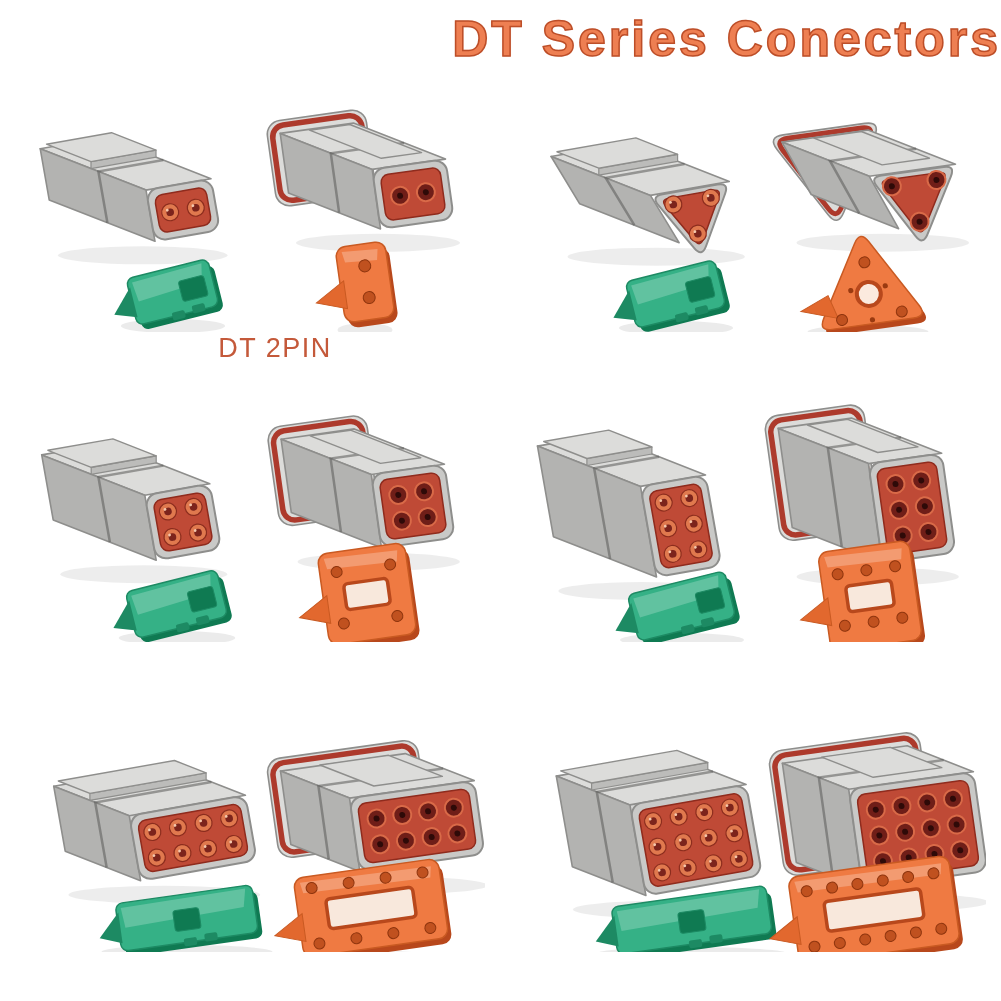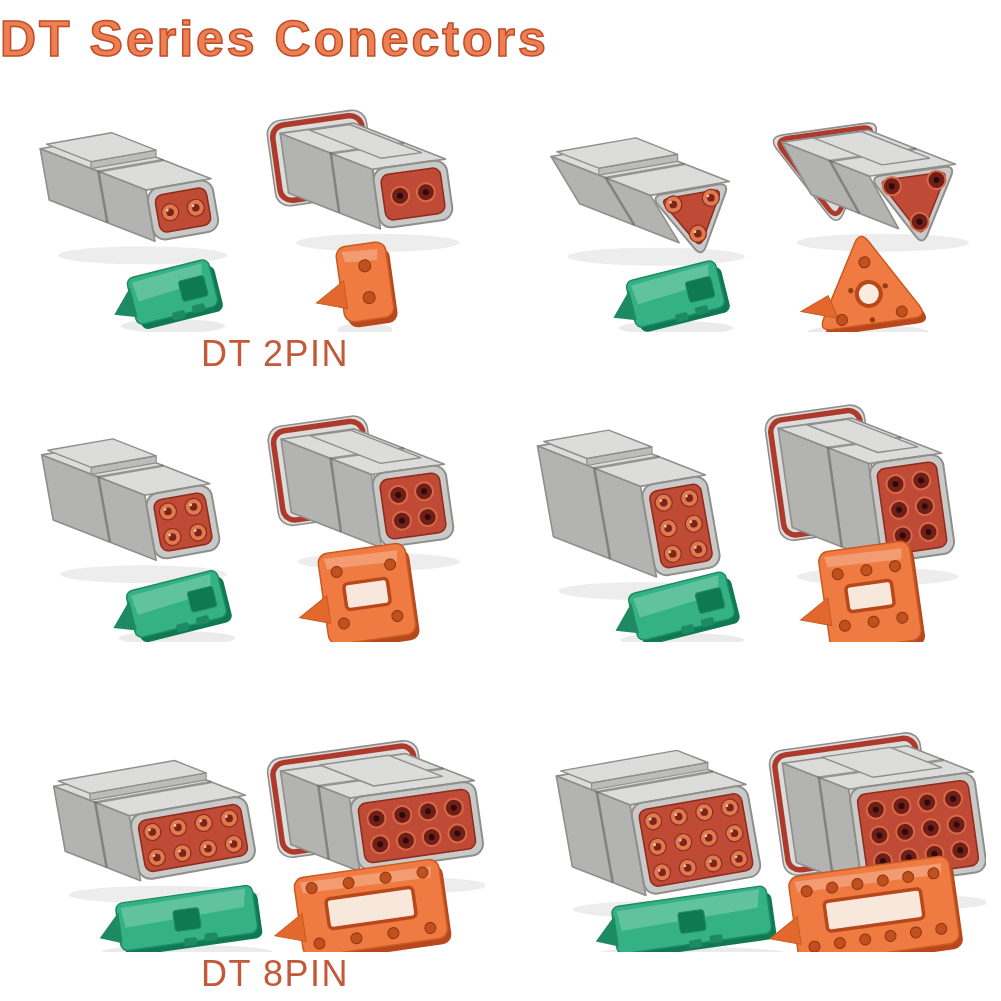"DT Series Conectors" h1.title { text-align: left -> right }
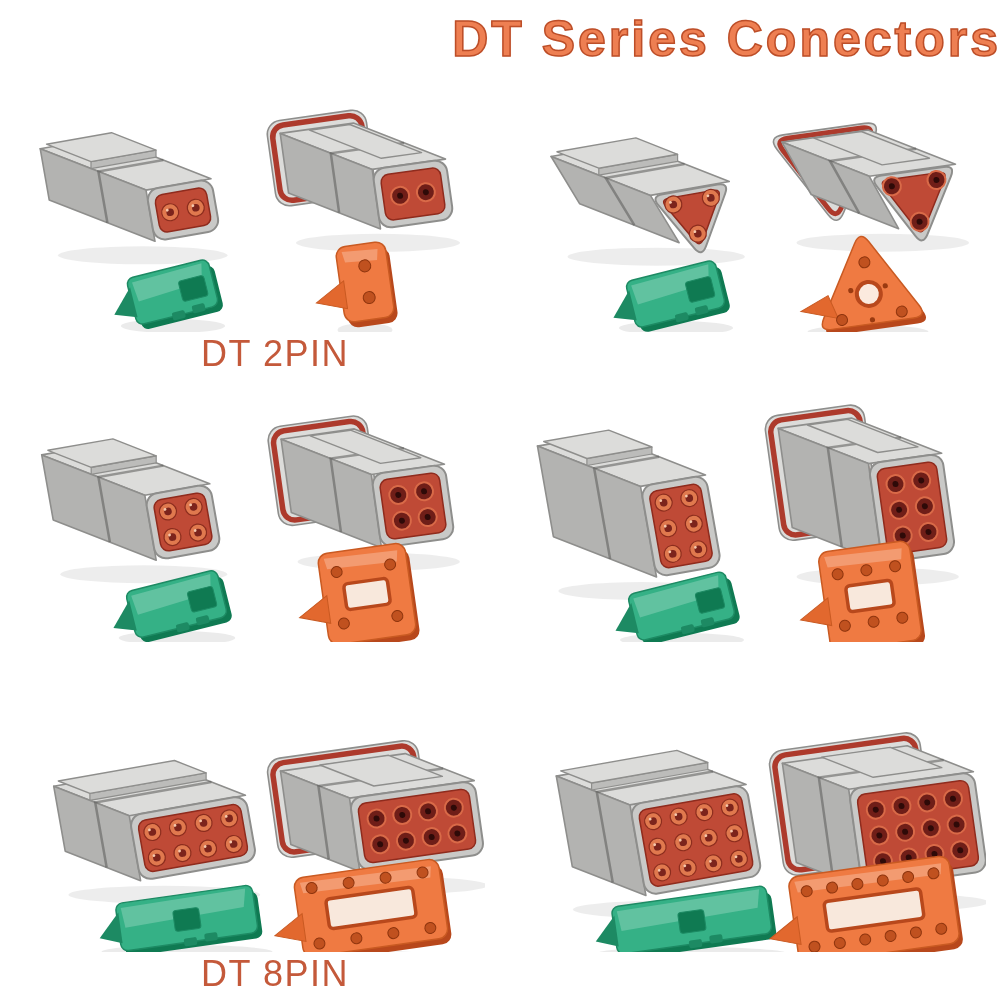"DT 2PIN" figcaption.label { font-size: 36px -> 27px }
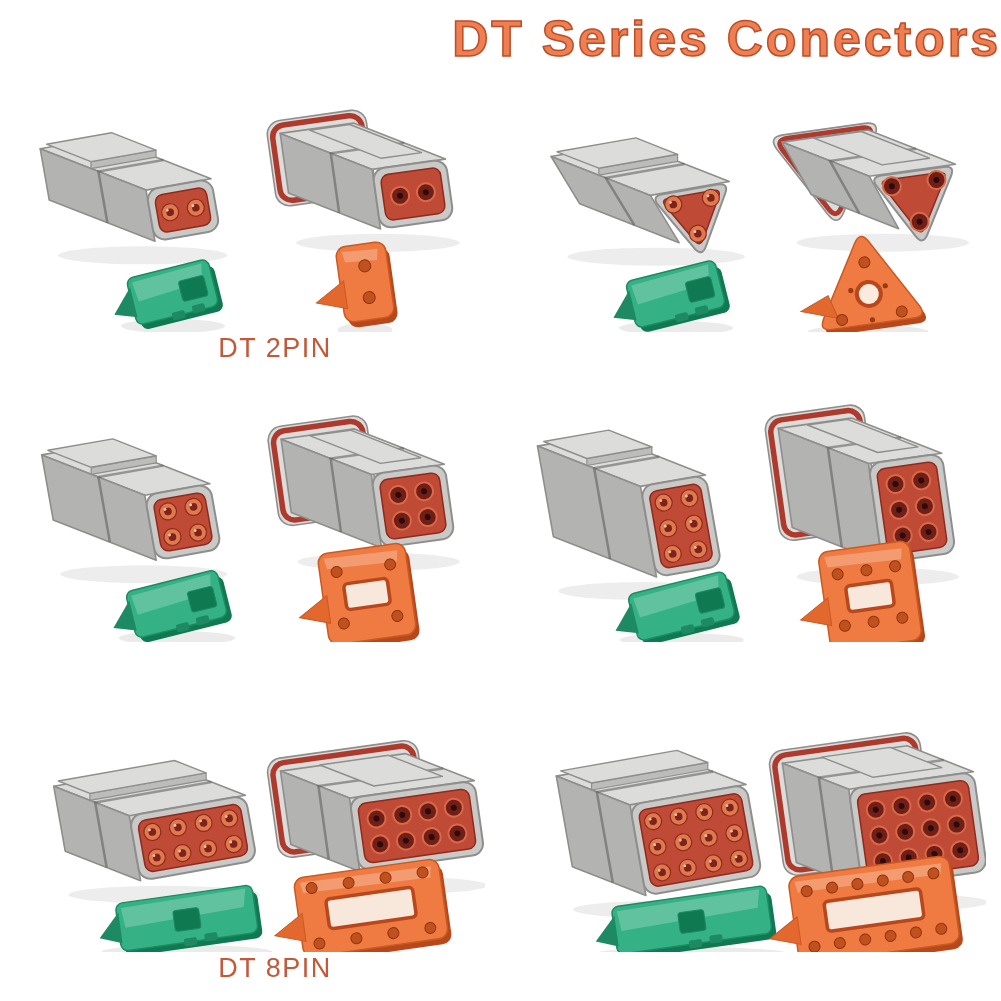"DT 8PIN" figcaption.label { html: <figcaption>DT 8PIN</figcaption> -> none }
